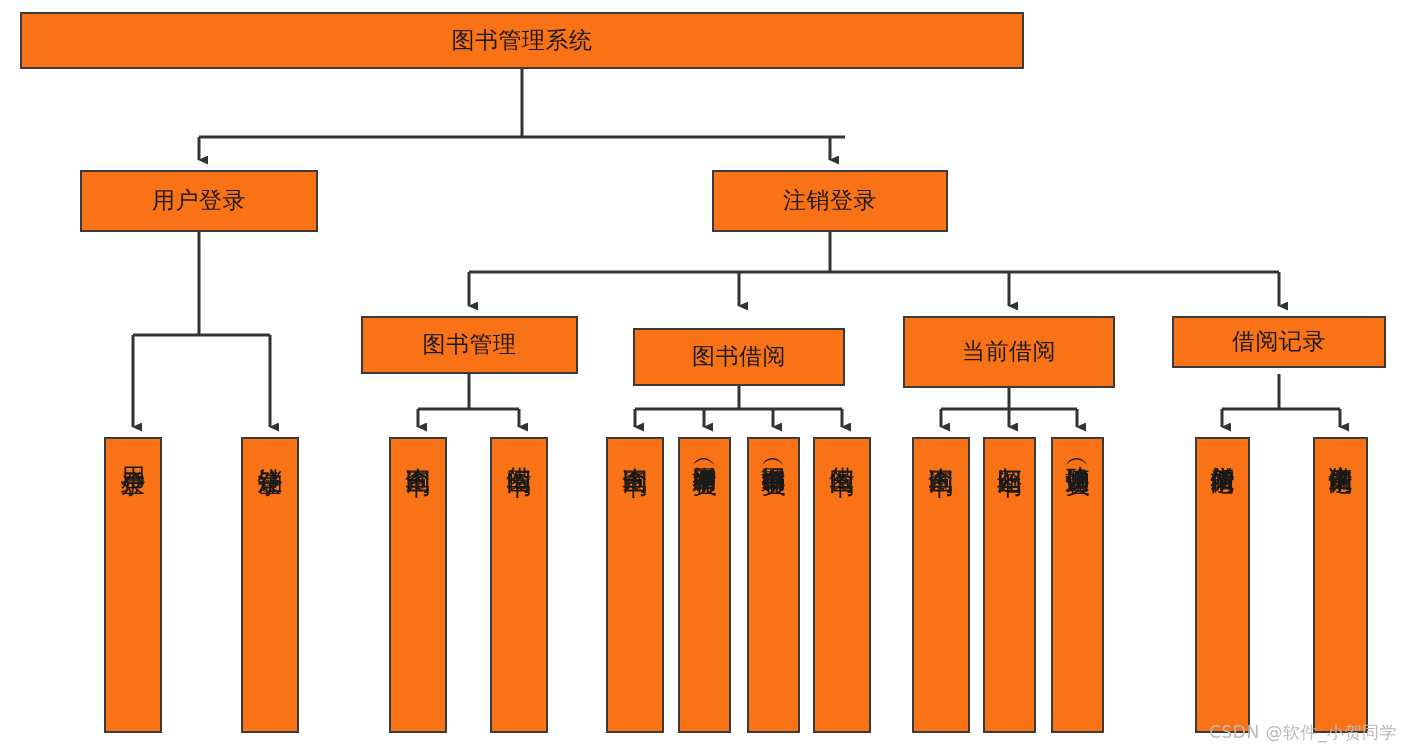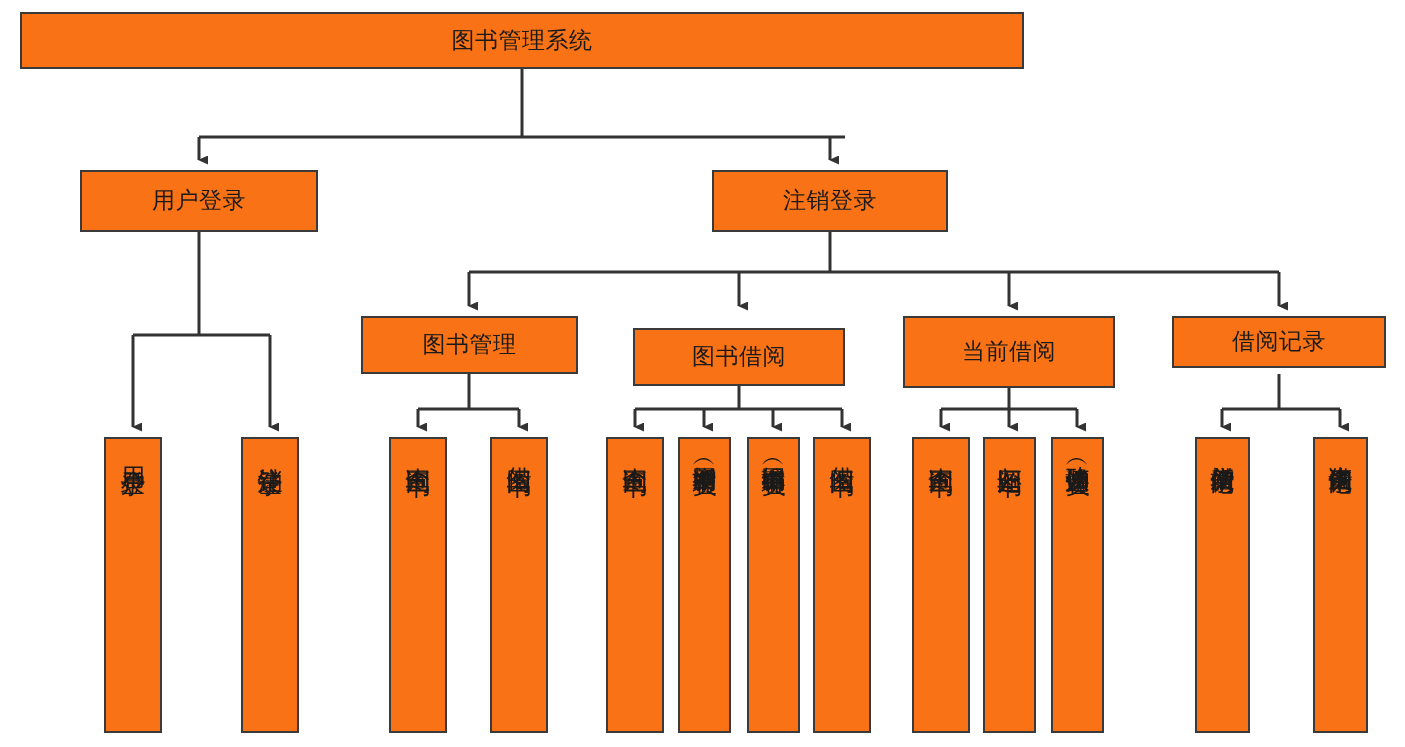"CSDN @软件_小贺同学" div { html: none -> <div>CSDN @软件_小贺同学</div> }
